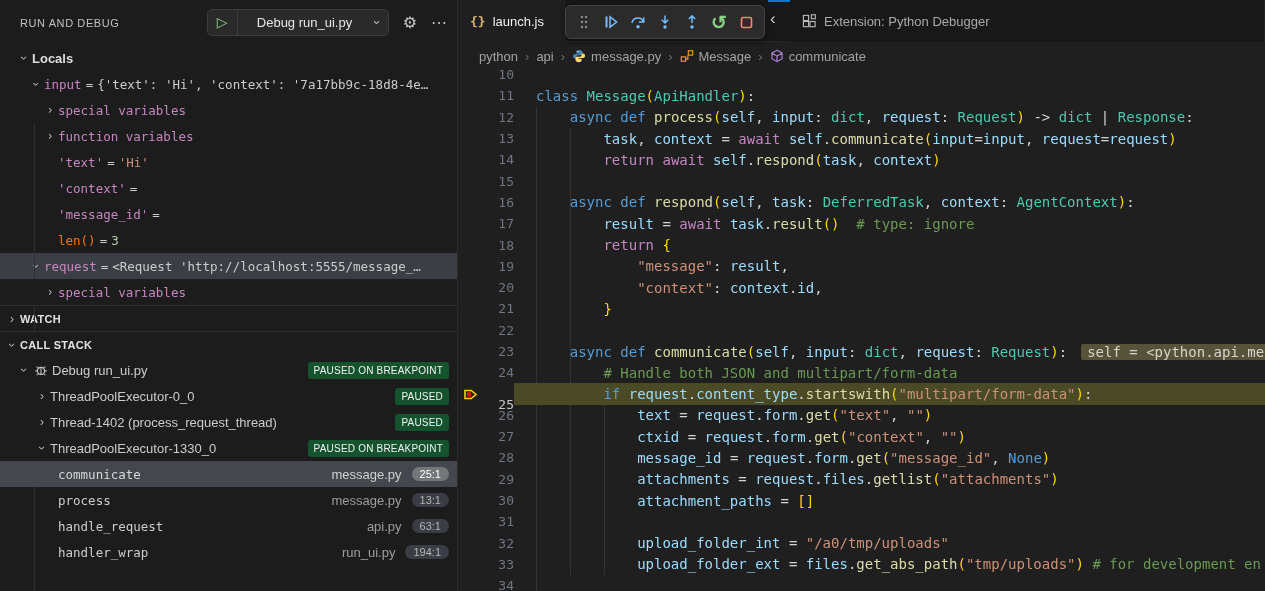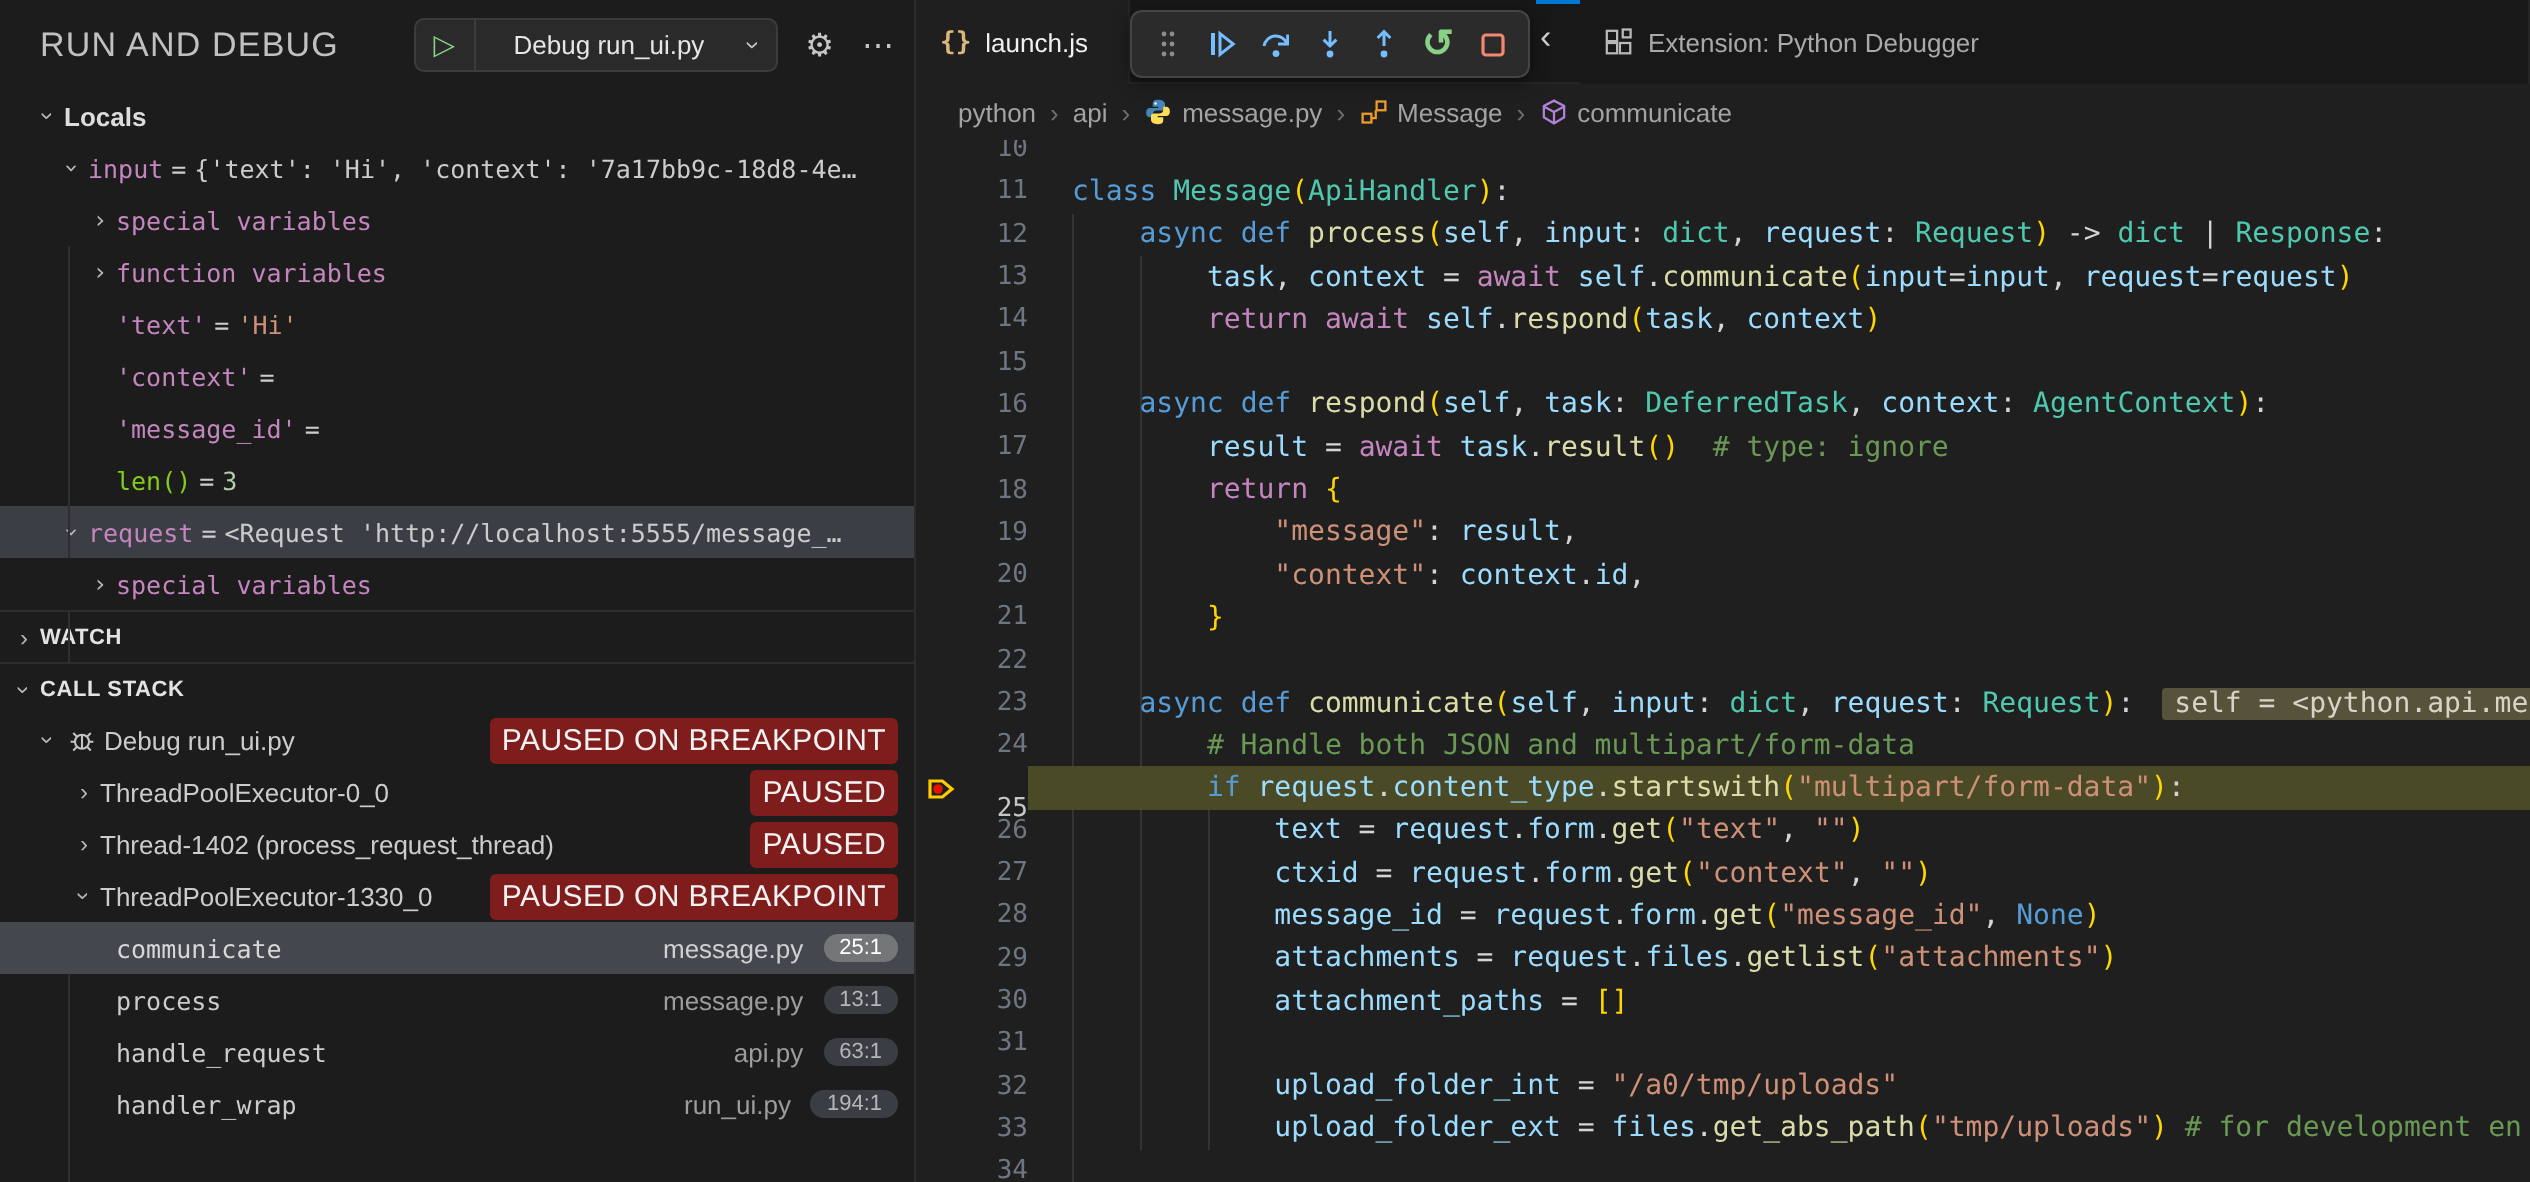"RUN AND DEBUG" .sb-title { font-size: 17px -> 11px }
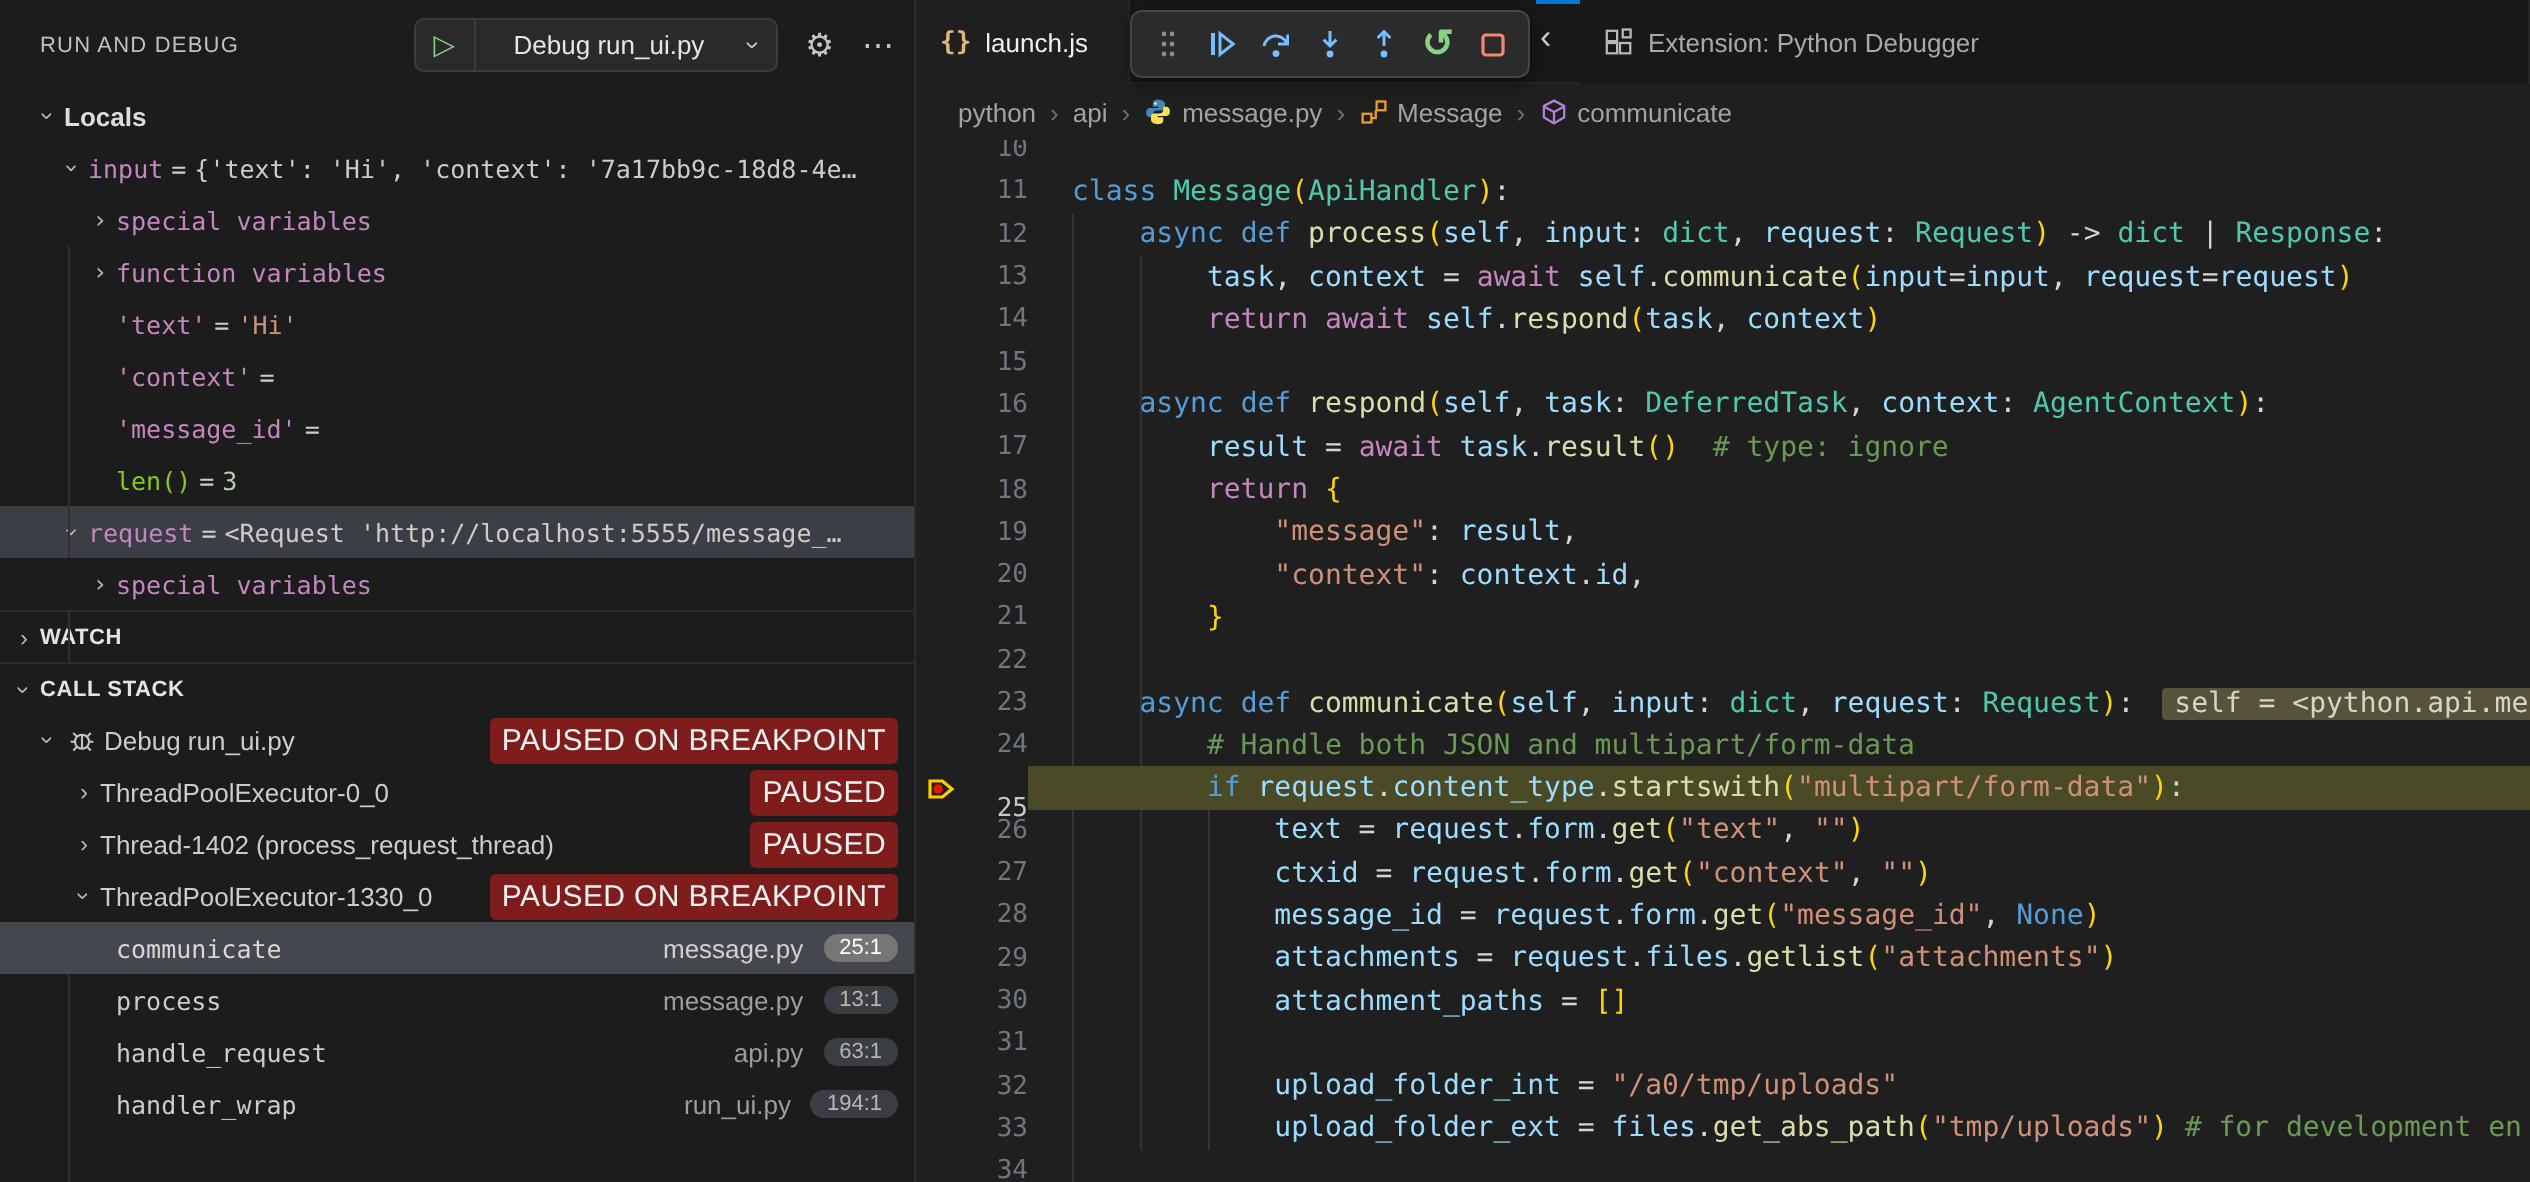"len()" .vname[data-nt="fn"] { color: #84cc16 -> #f97316 }
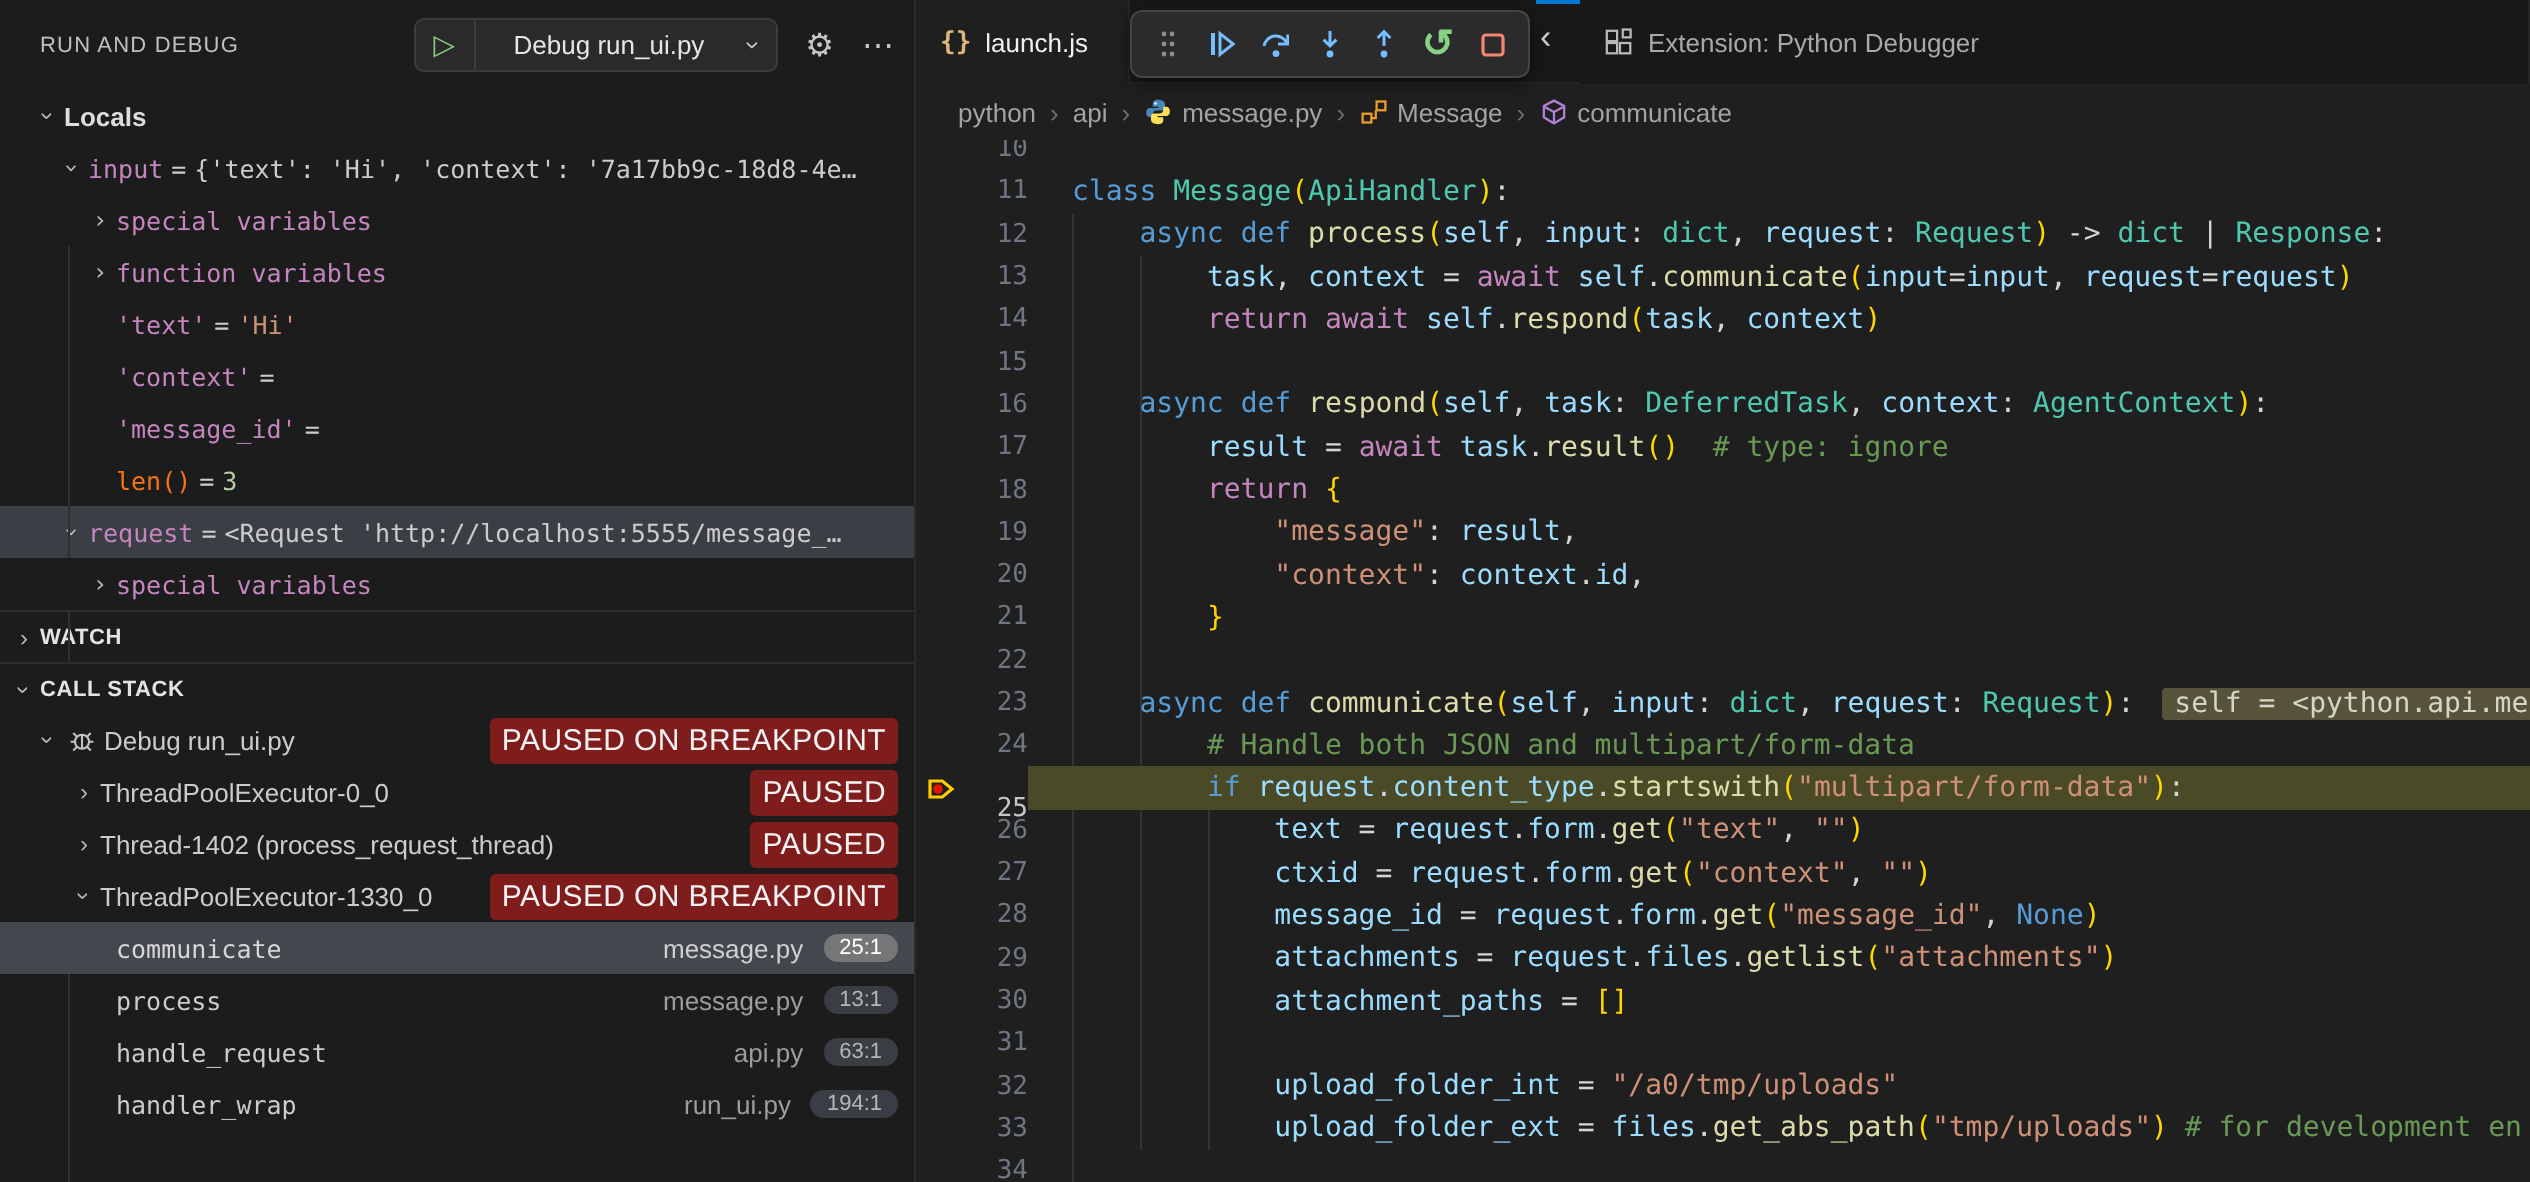"PAUSED ON BREAKPOINT" .badge { background: #7f1d1d -> #14532d; font-size: 15px -> 10px }
